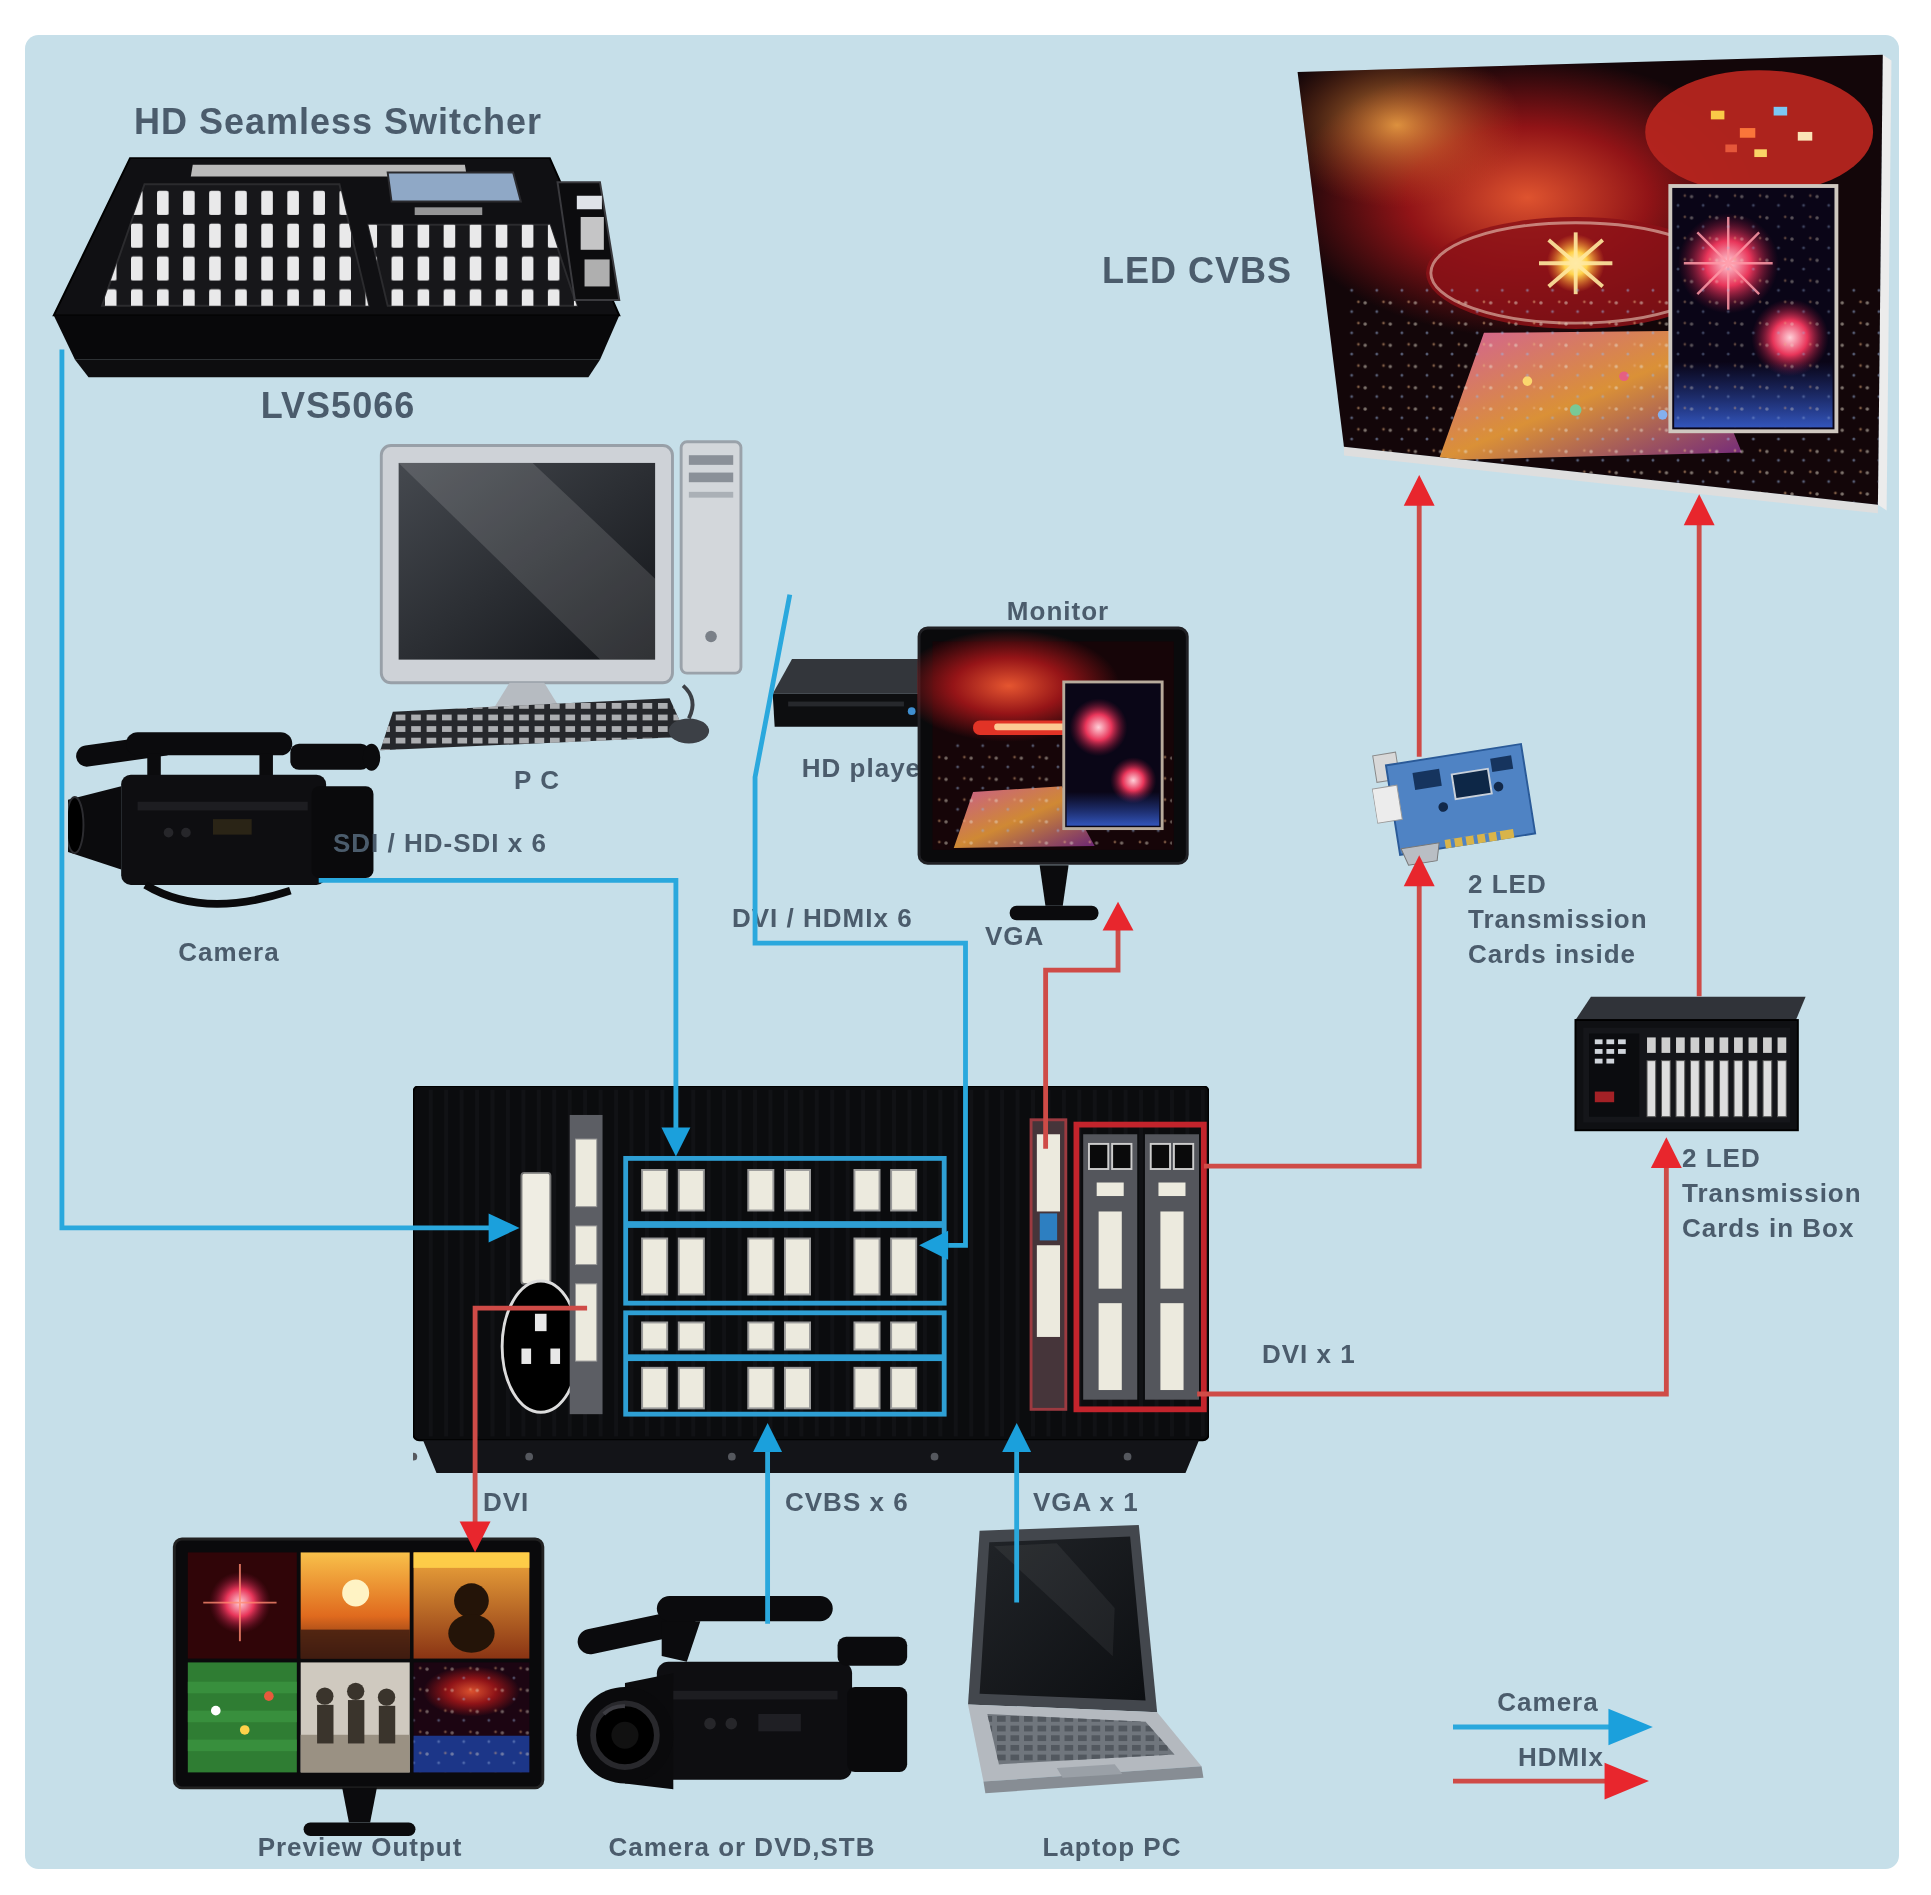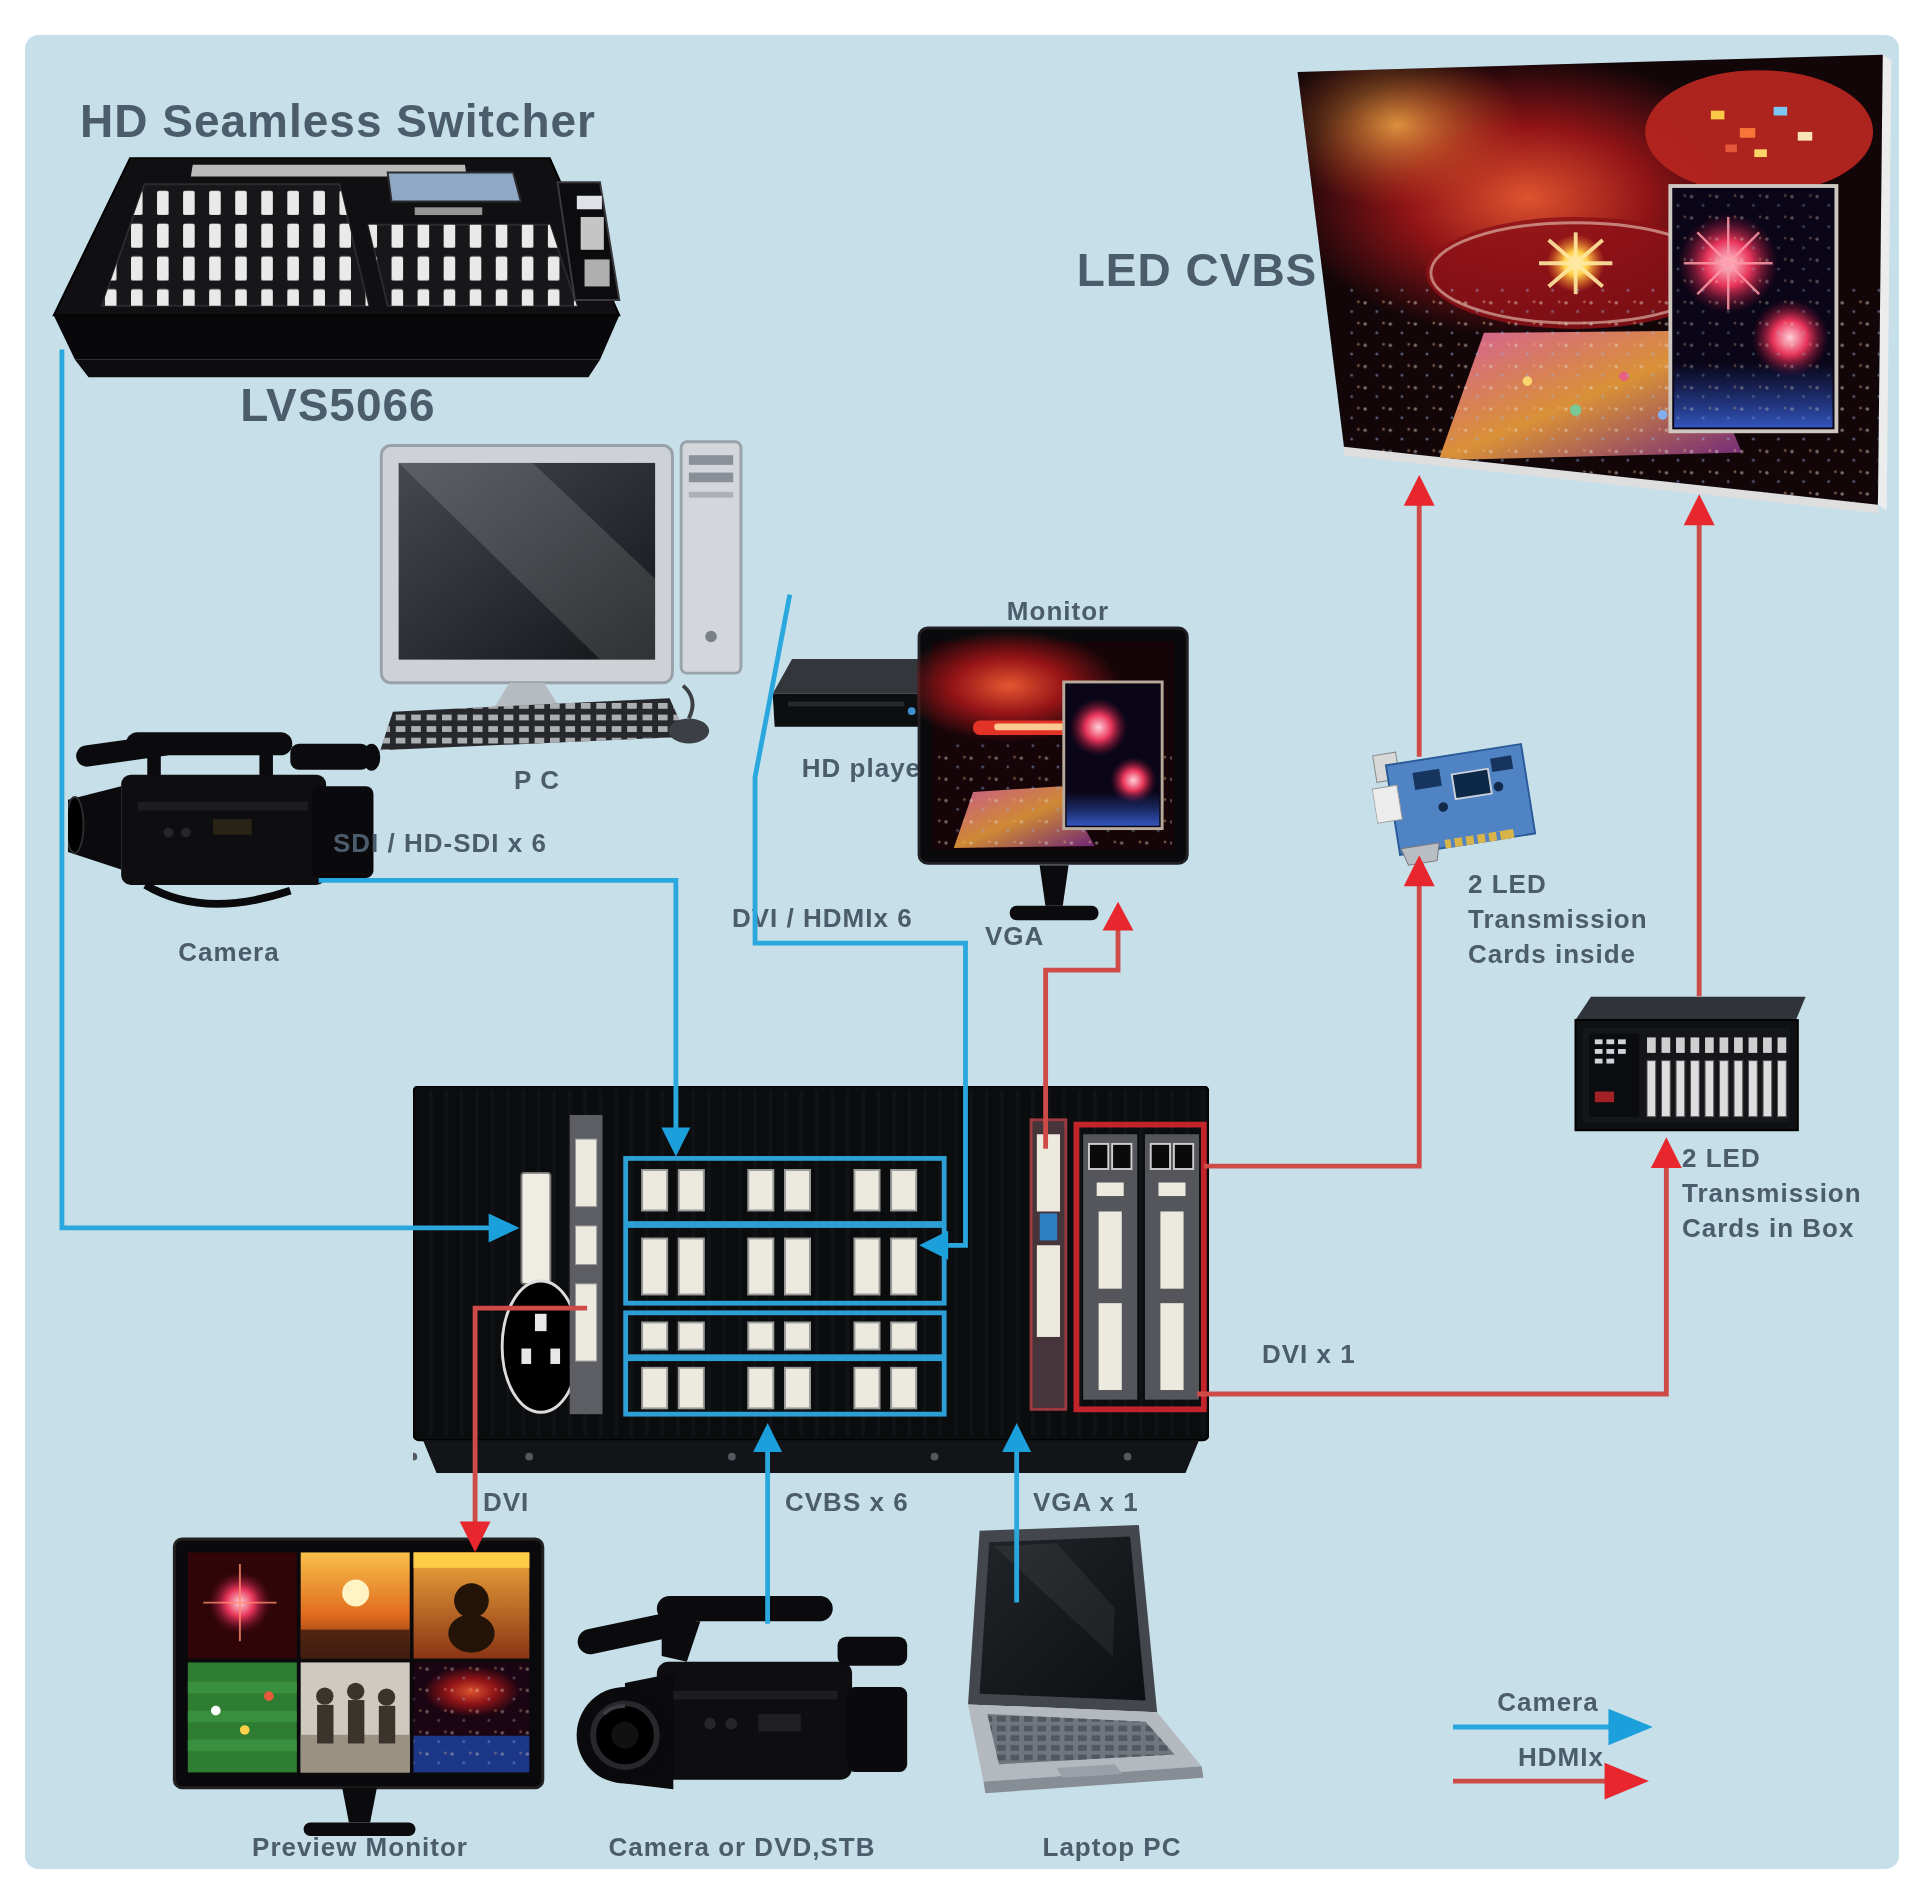"HD Seamless Switcher" .lbl.big { font-size: 46px -> 36px }
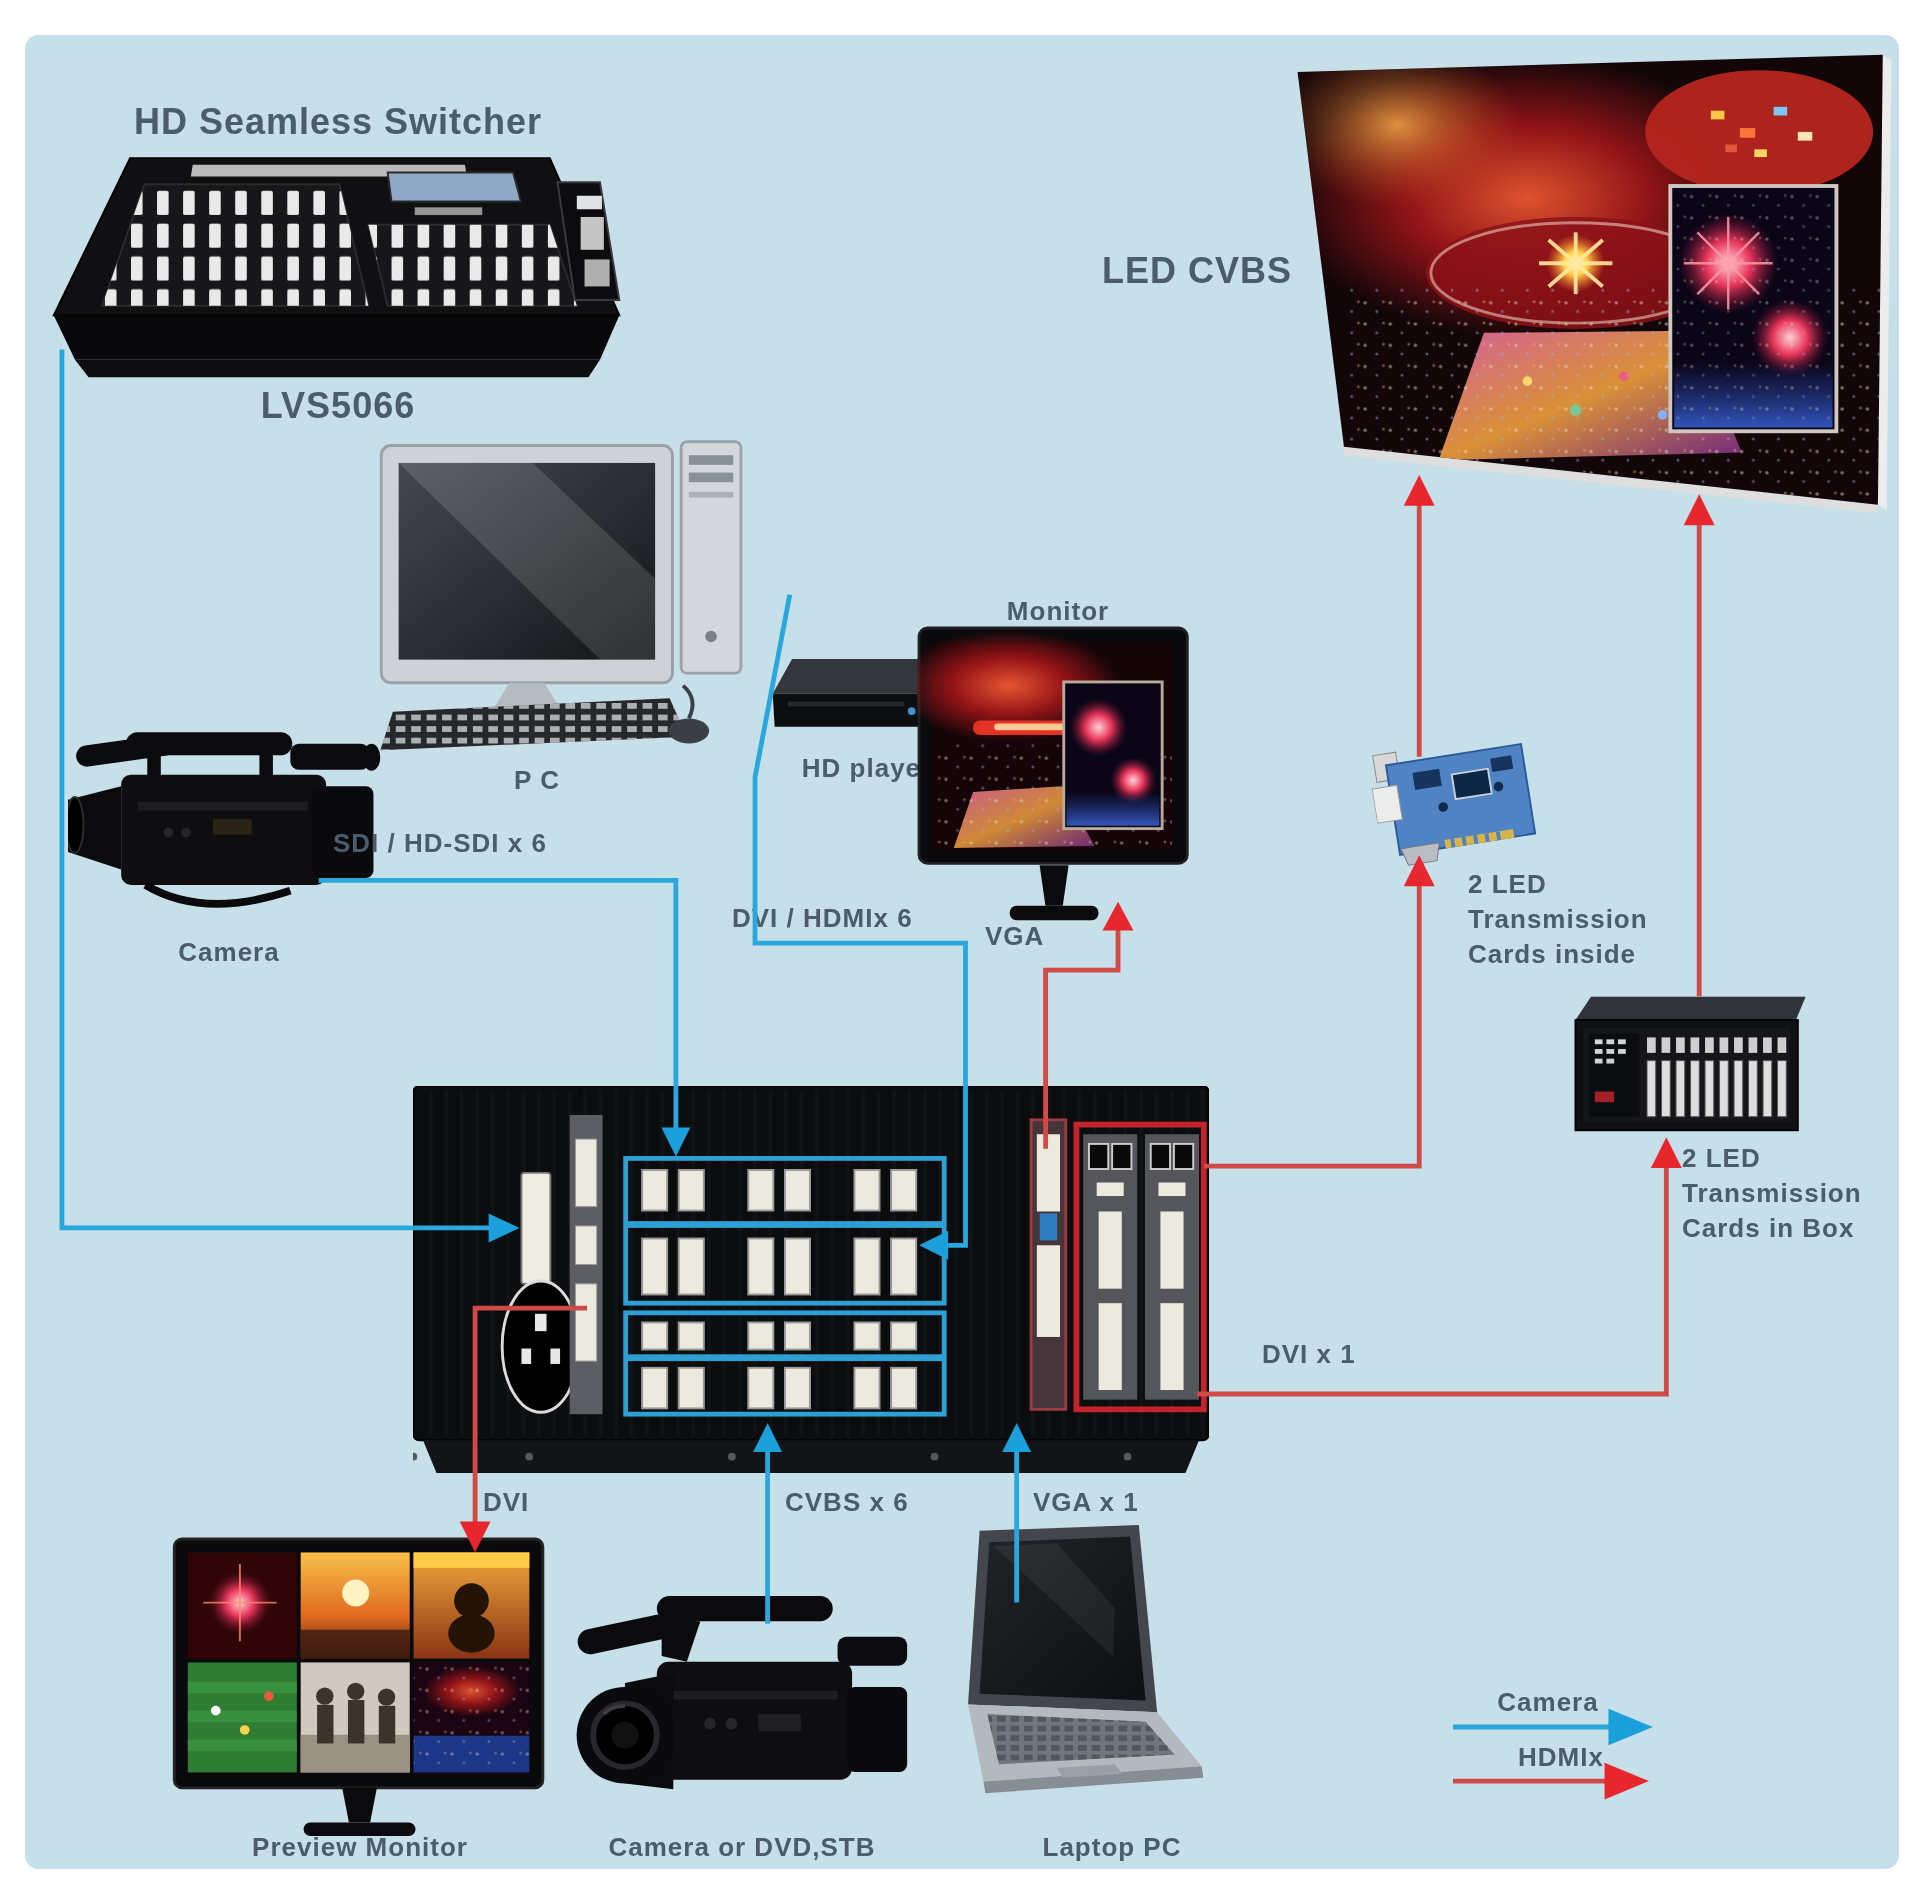"Preview Monitor" div.lbl { text: Monitor -> Output }
